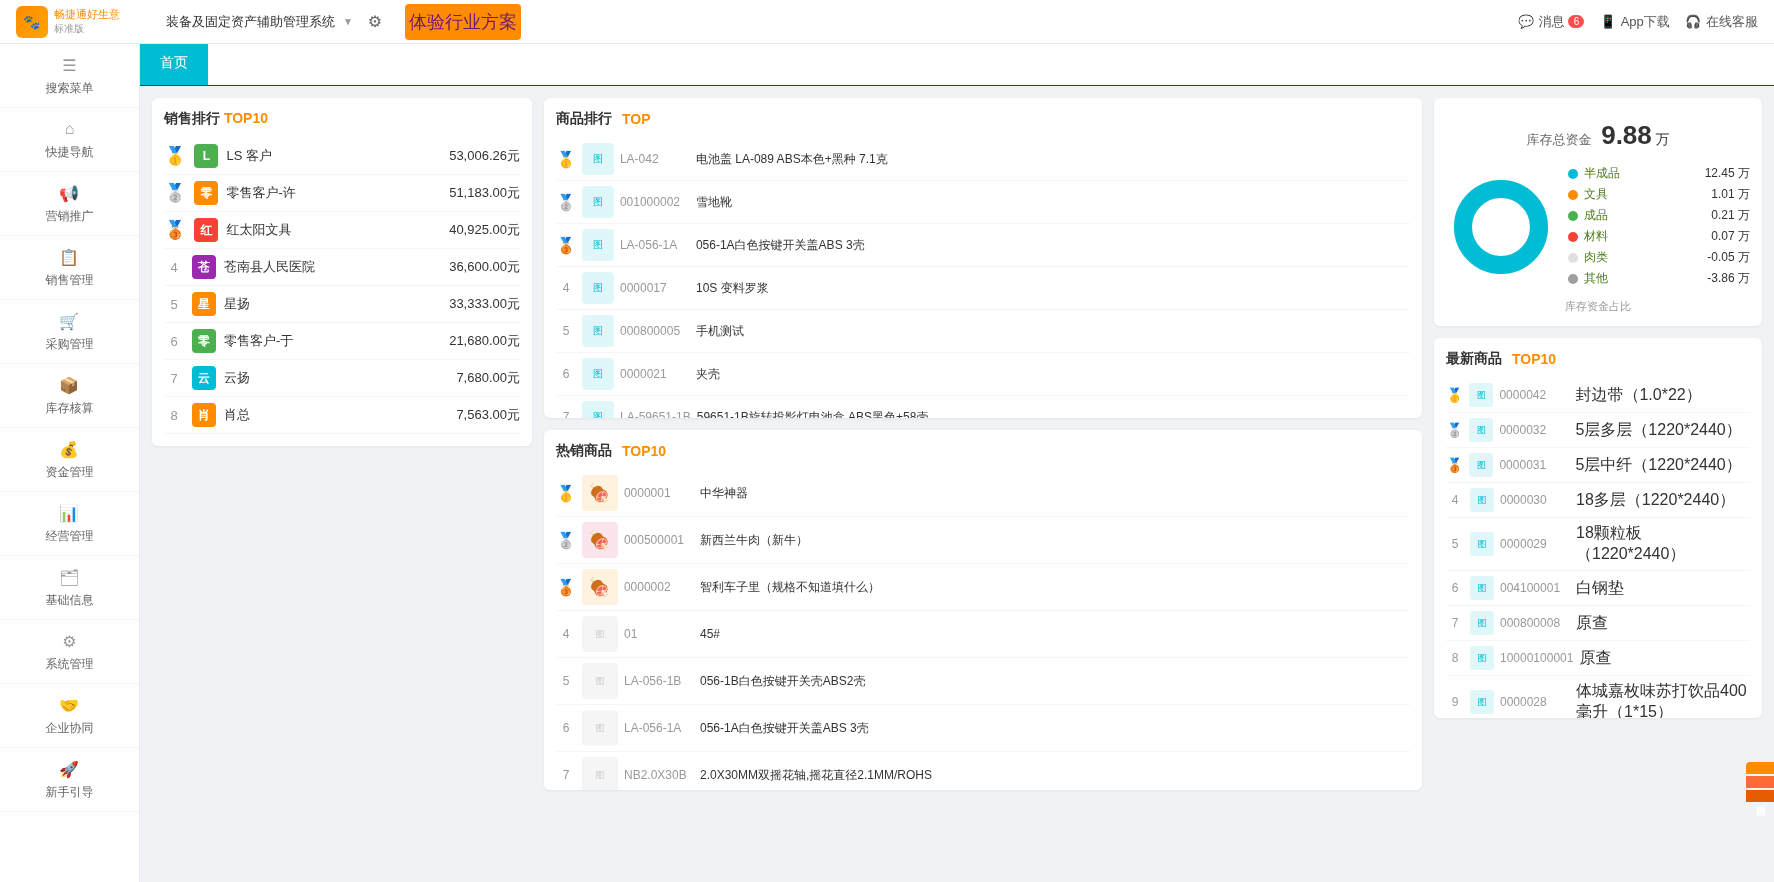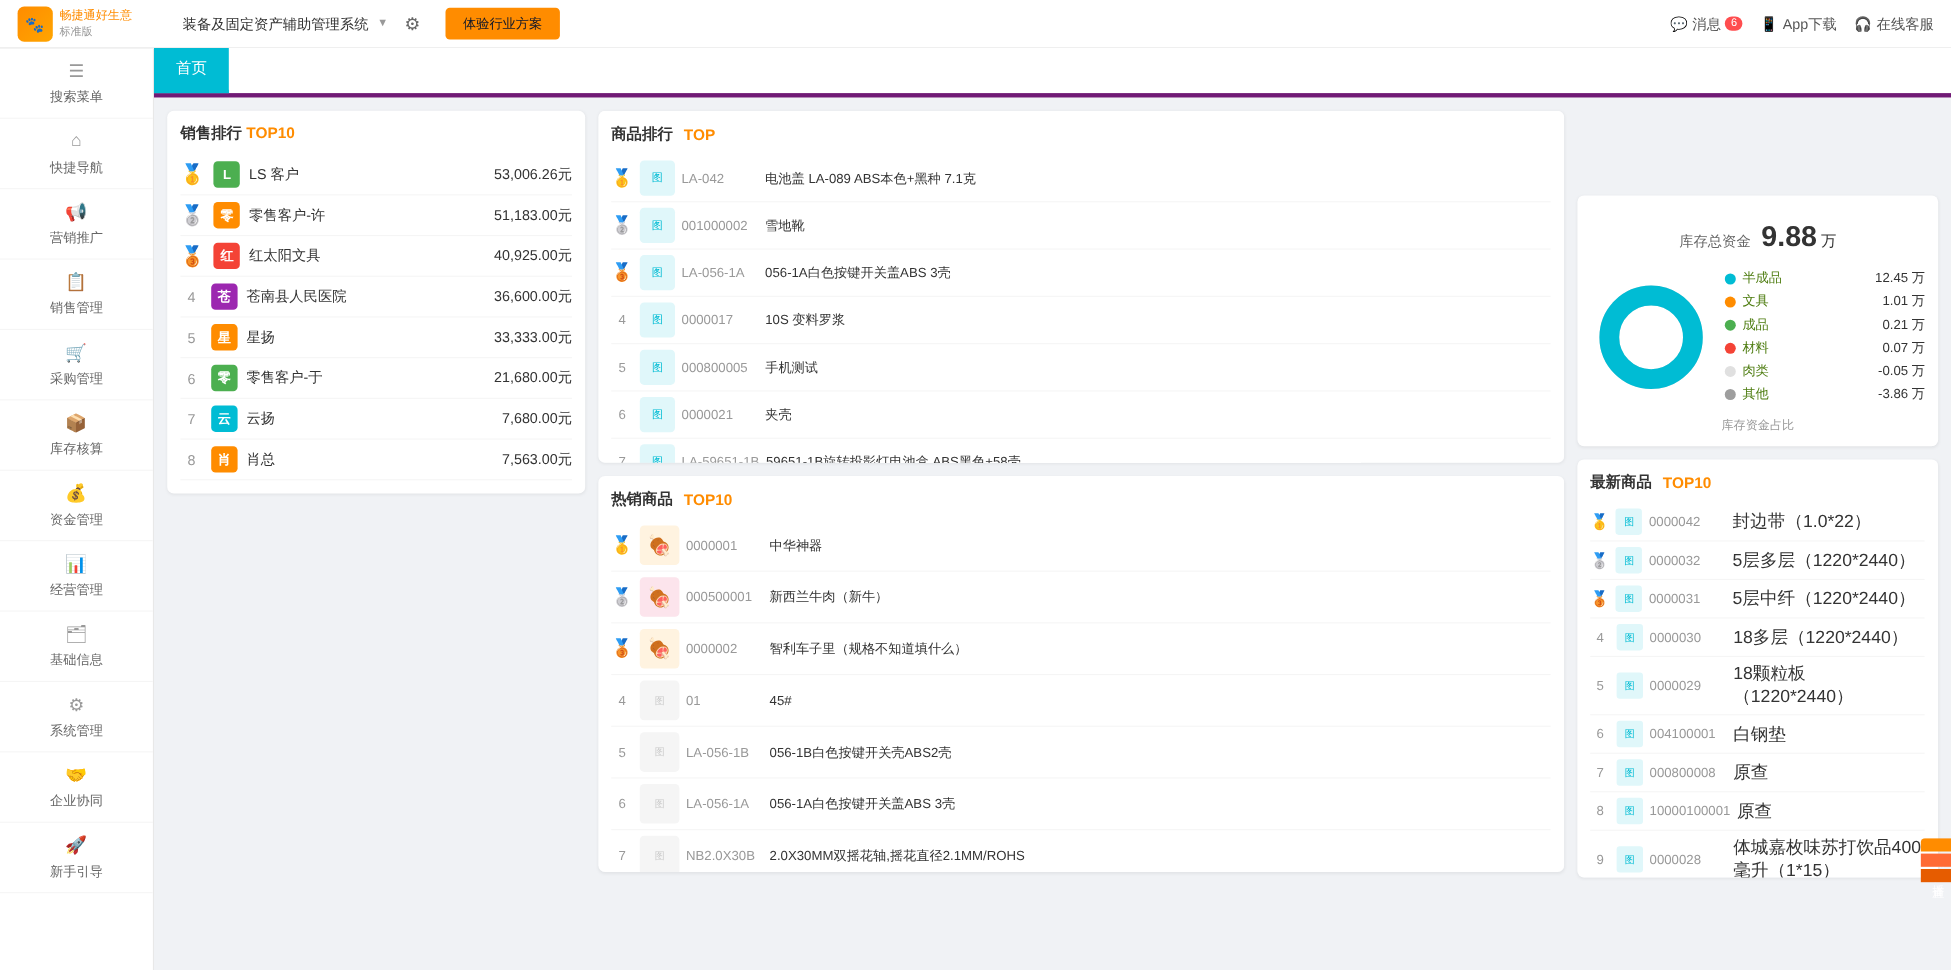"体验行业方案" .trial-btn { color: #0f172a -> #701a75; font-size: 12px -> 18px; padding: 6px 16px -> 6px 4px }
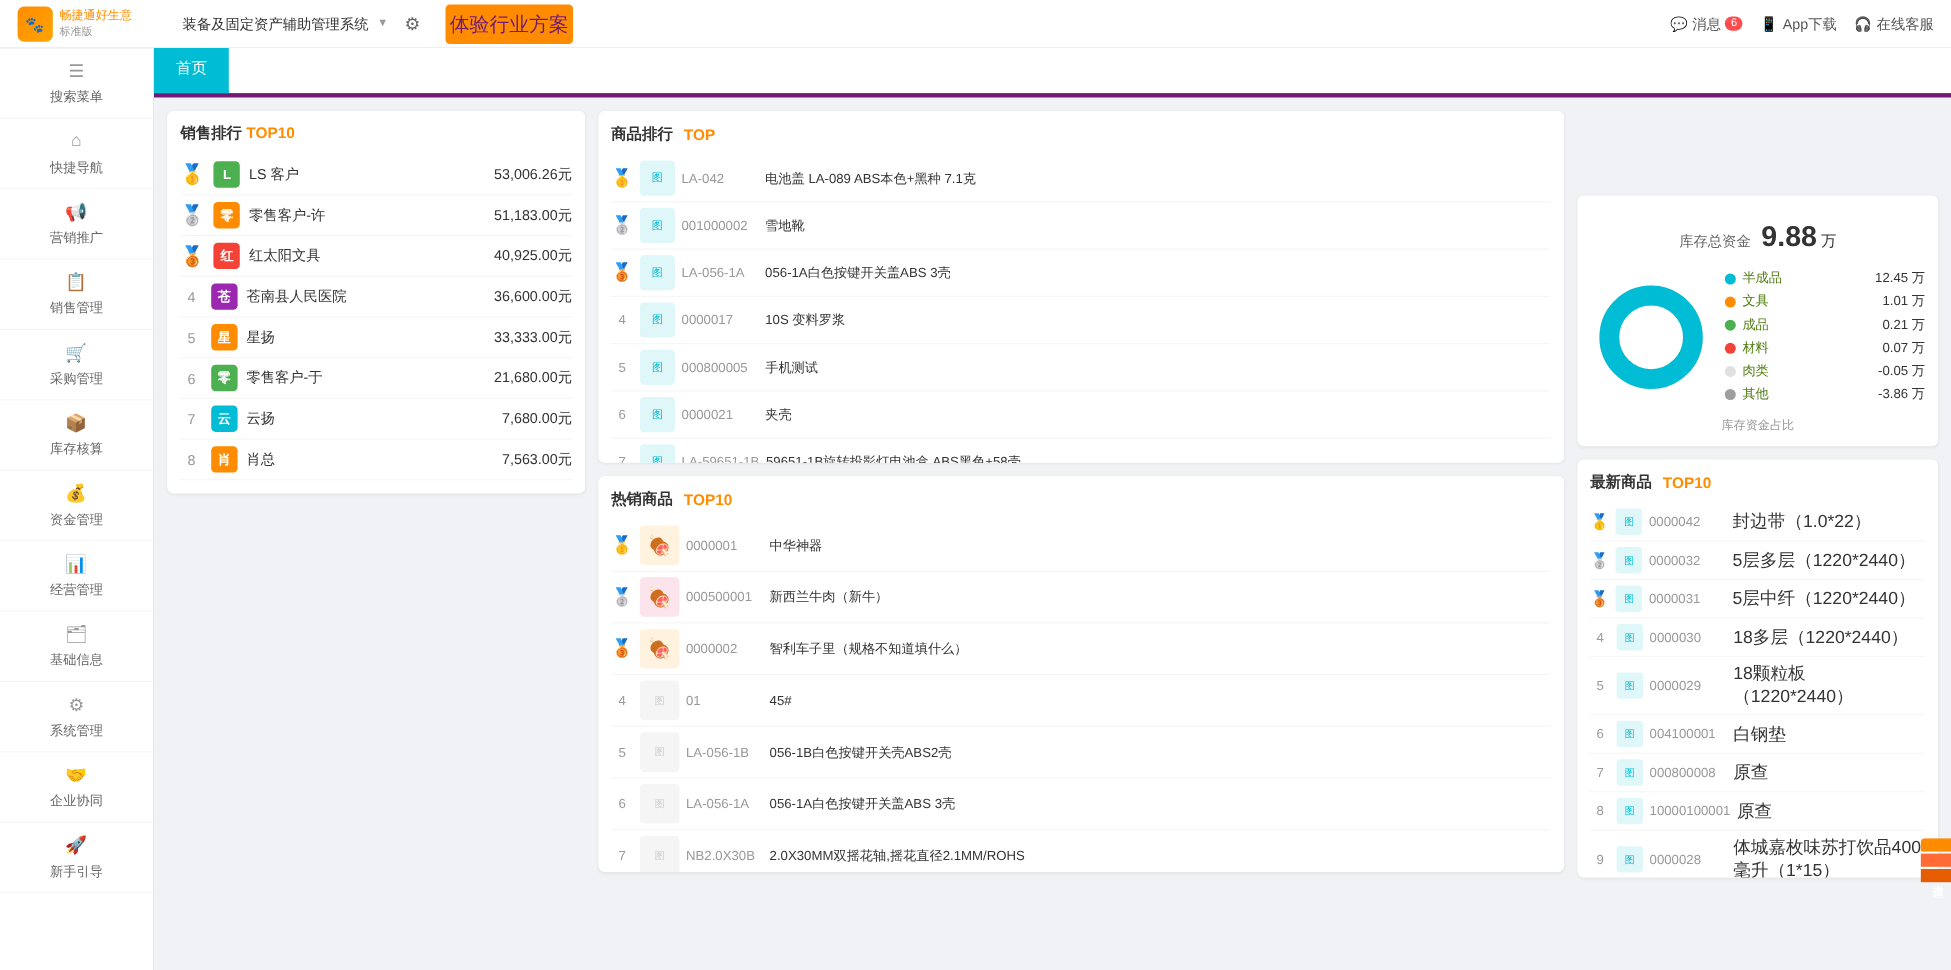"首页" .nav-tabs { border-bottom: 4px solid #701a75 -> 1px solid #701a75 }
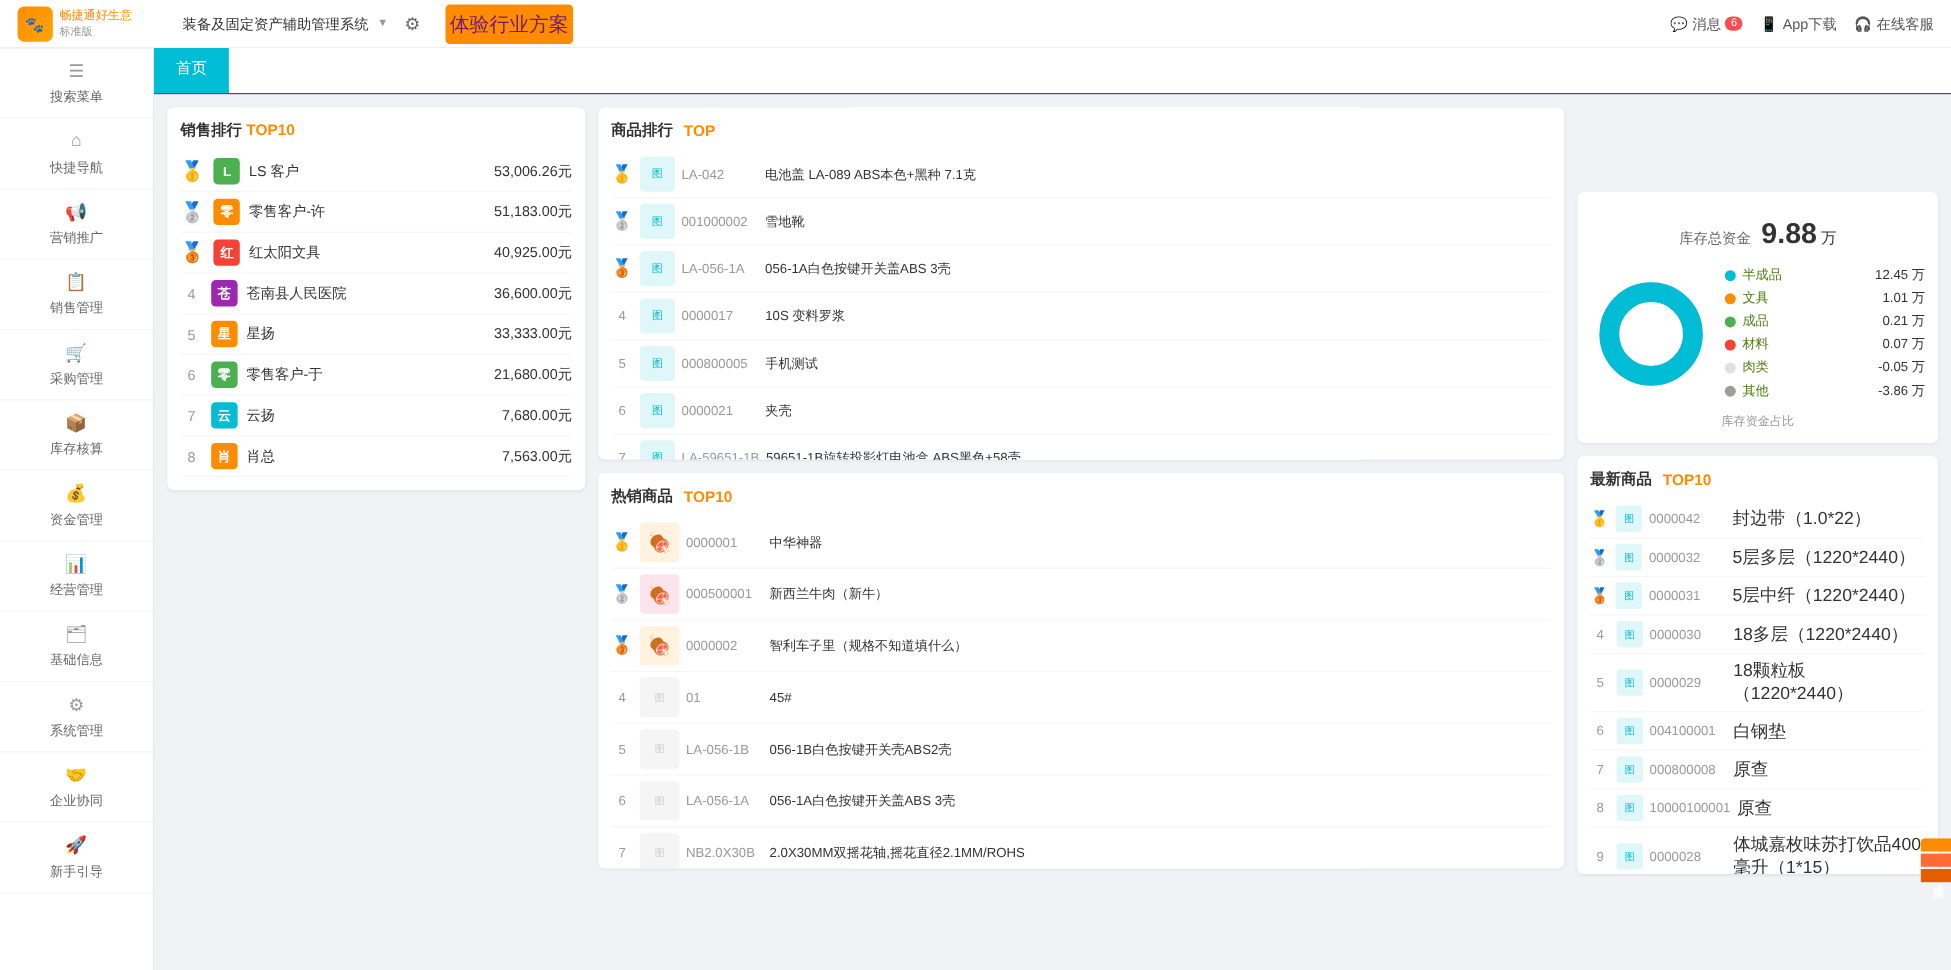"库存总资金 9.88 万" .right-col { justify-content: center -> none }
